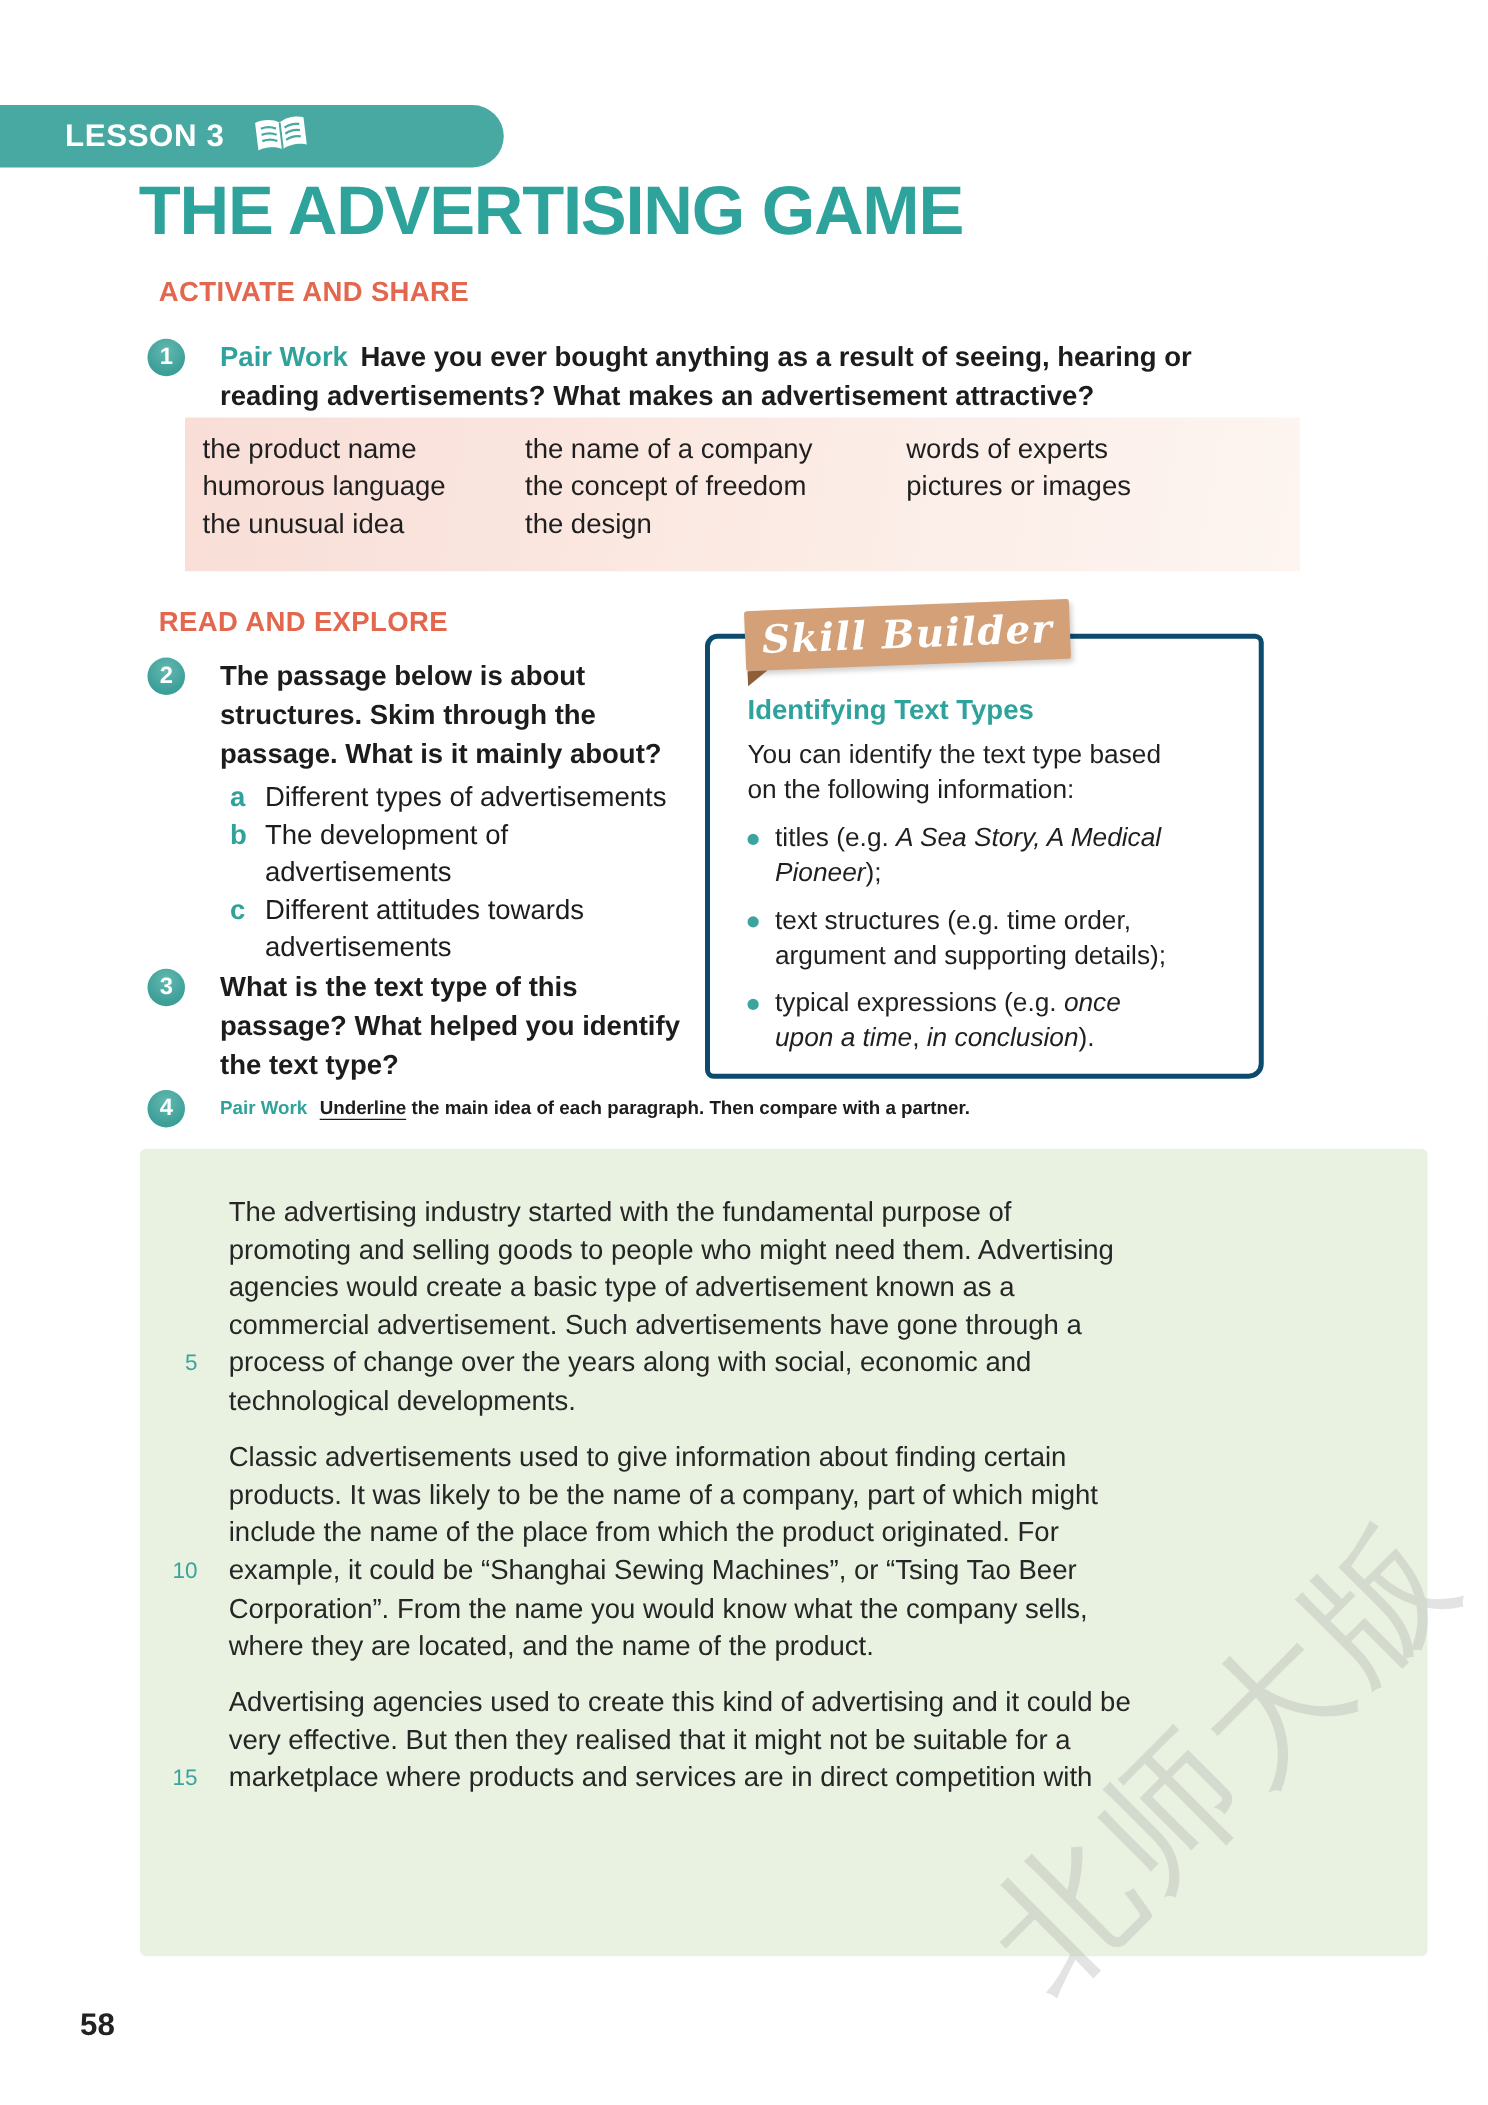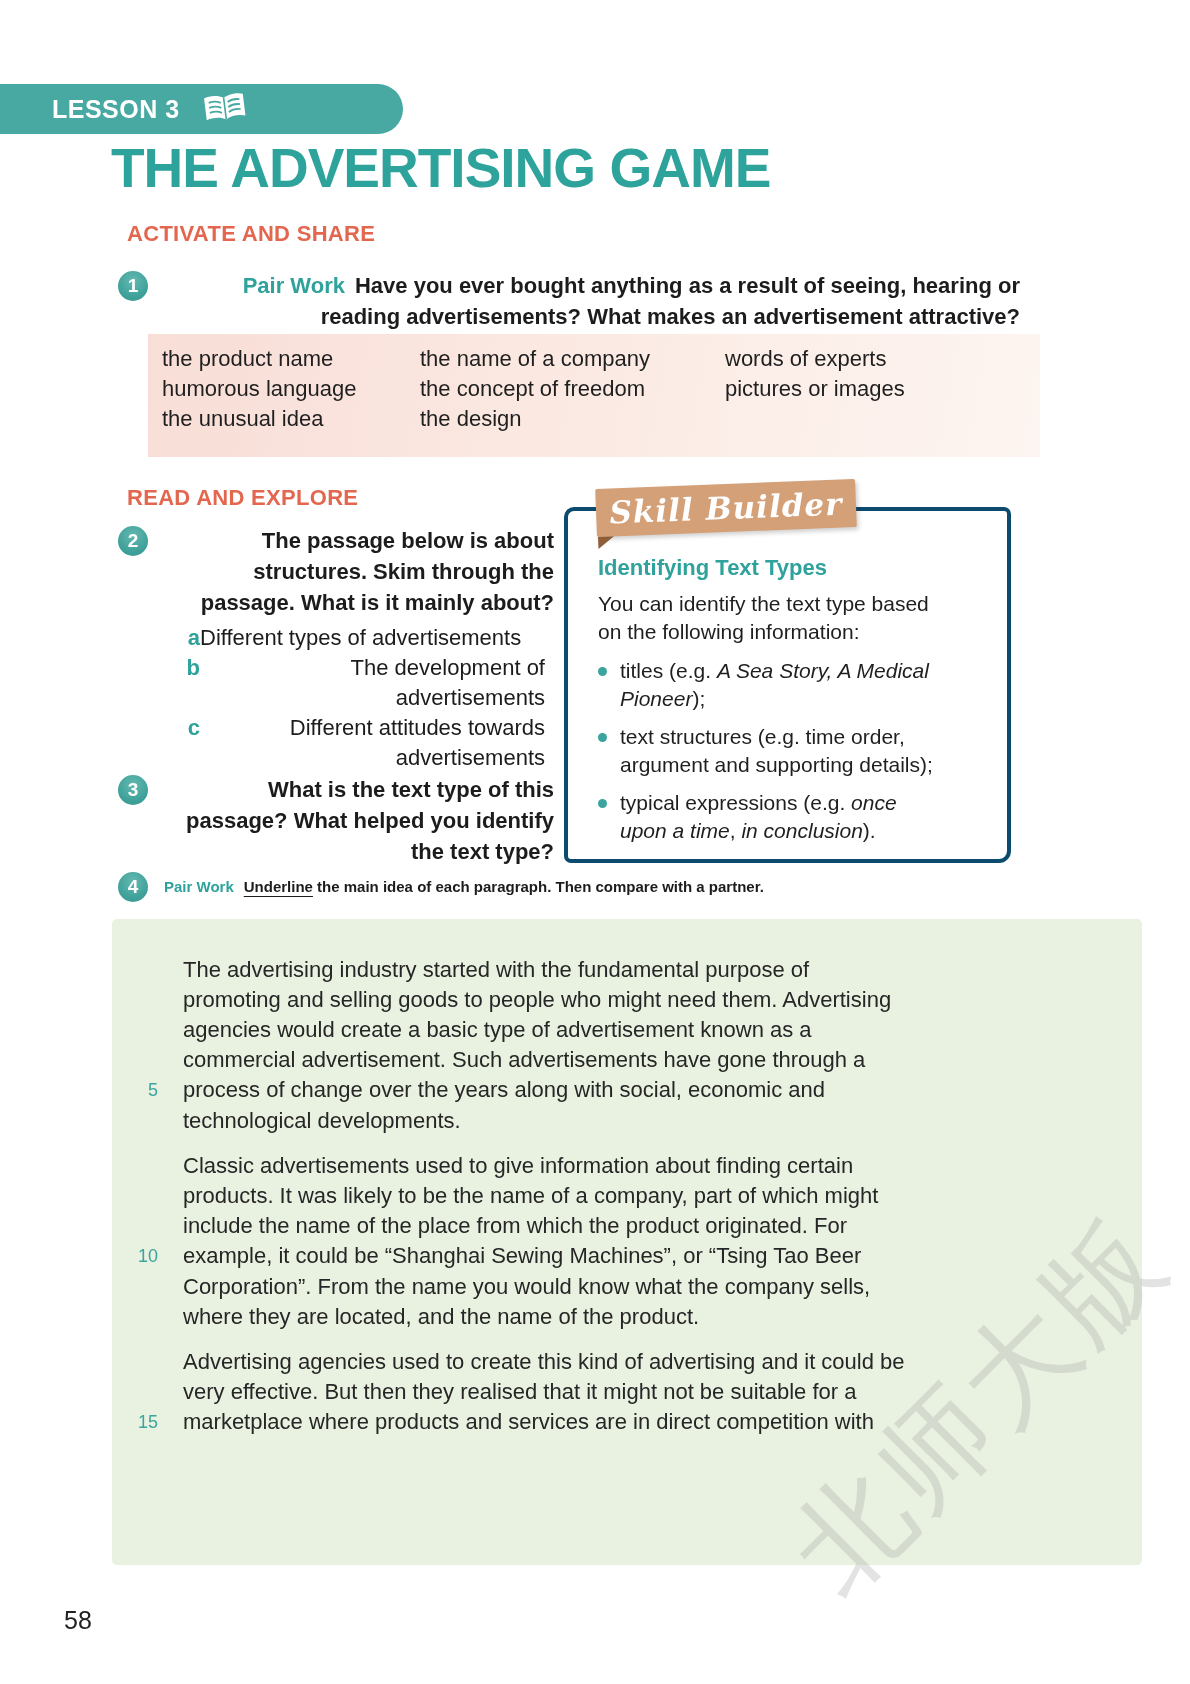"Pair Work Have you ever" .qbody { margin-left: 16px -> 28px; text-align: right -> none }
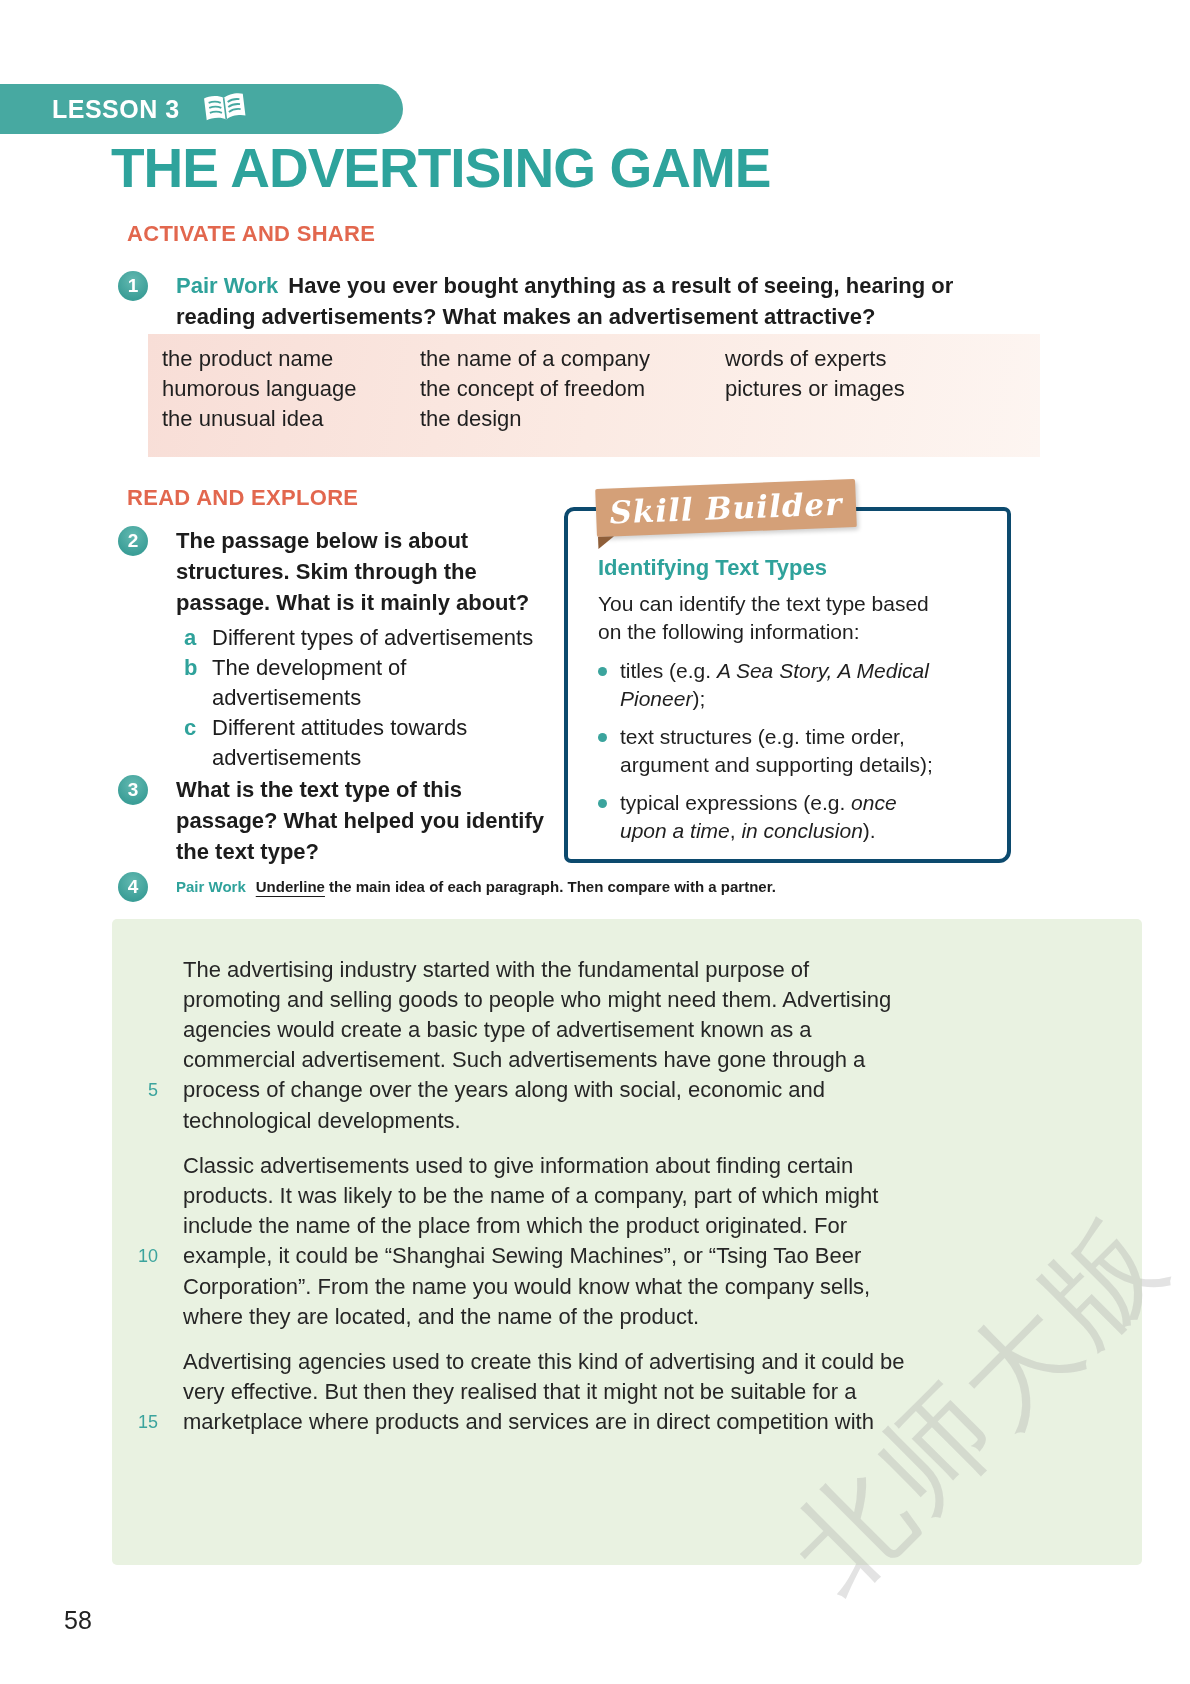"58" .page-num { font-weight: normal -> bold }
